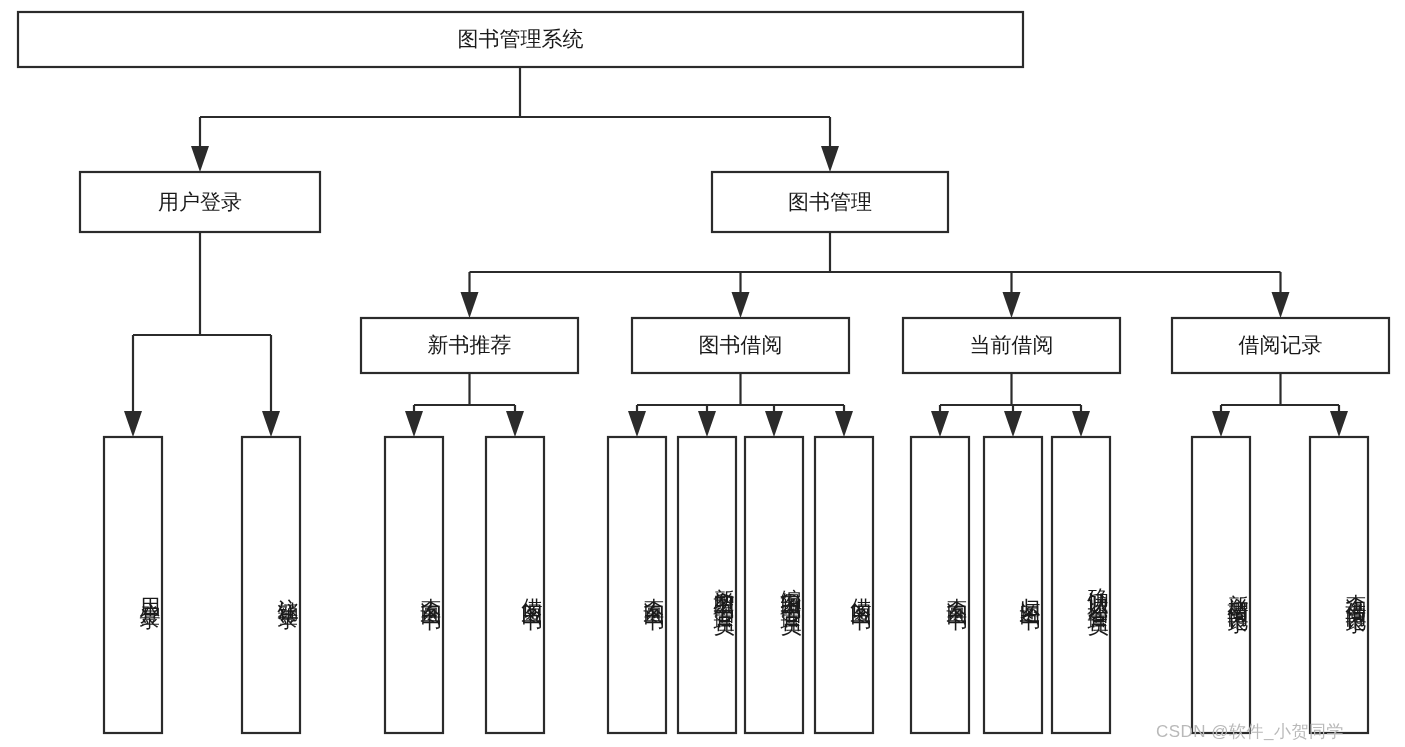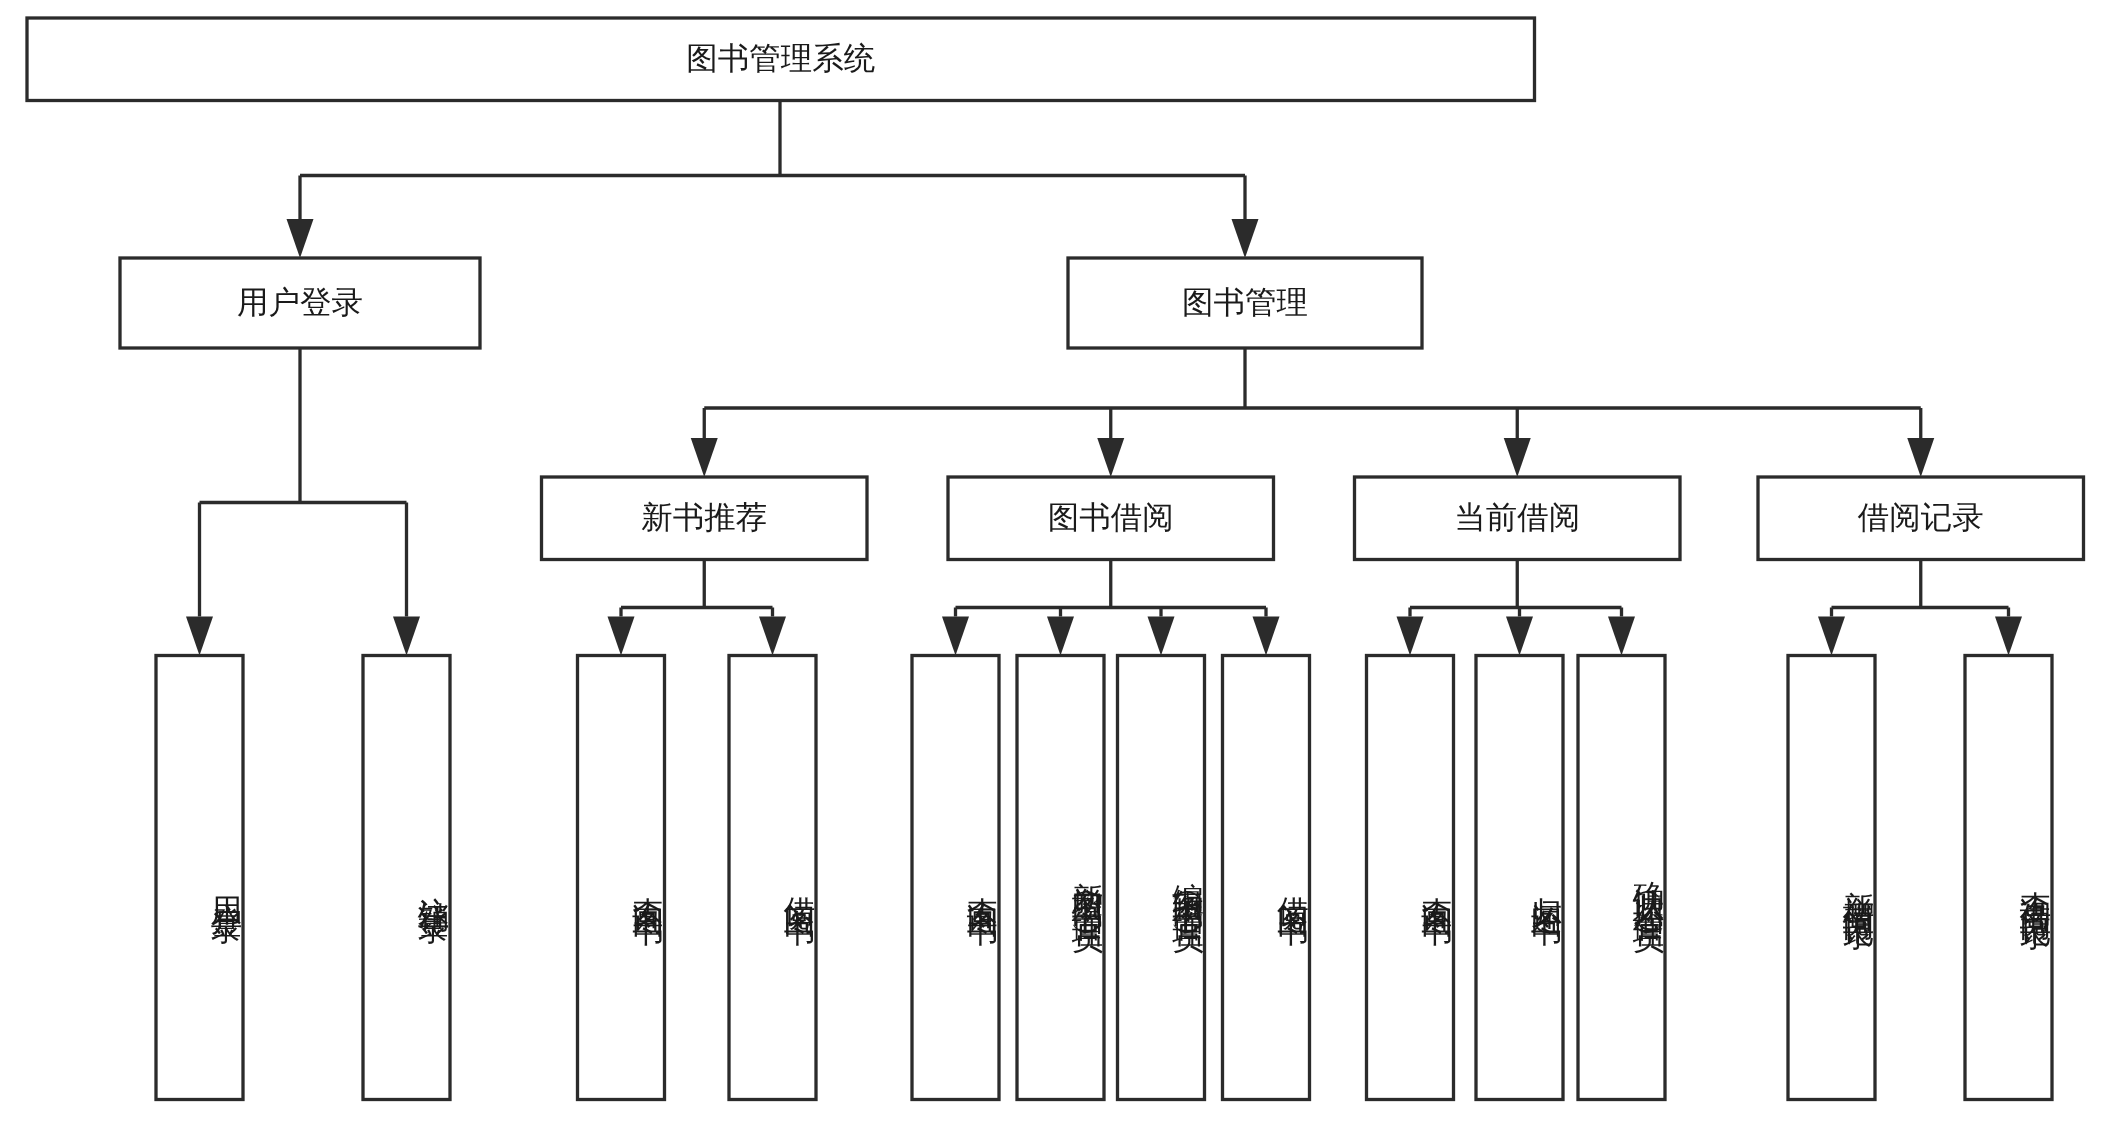"CSDN @软件_小贺同学" div.watermark { html: none -> <div>CSDN @软件_小贺同学</div> }
